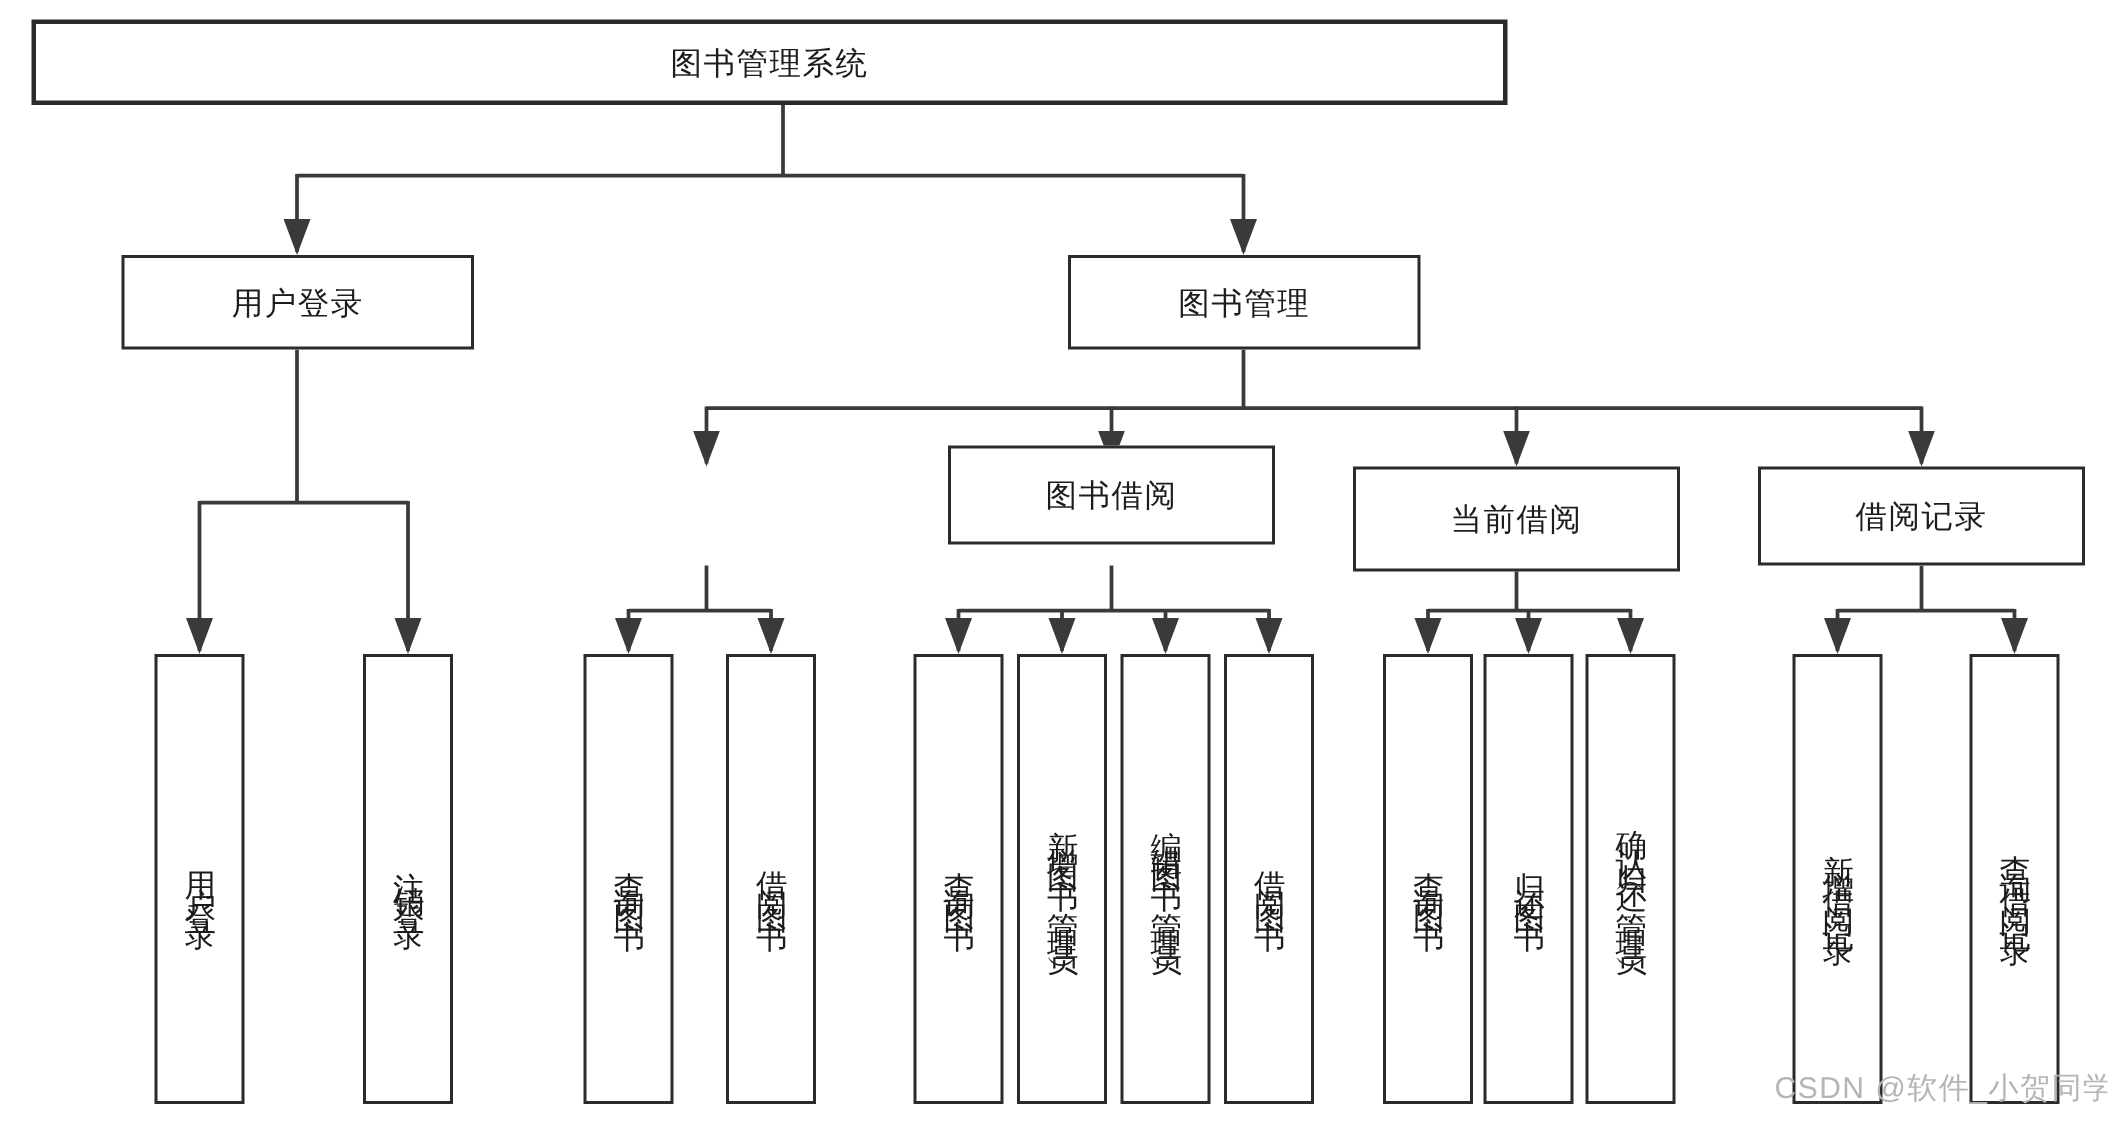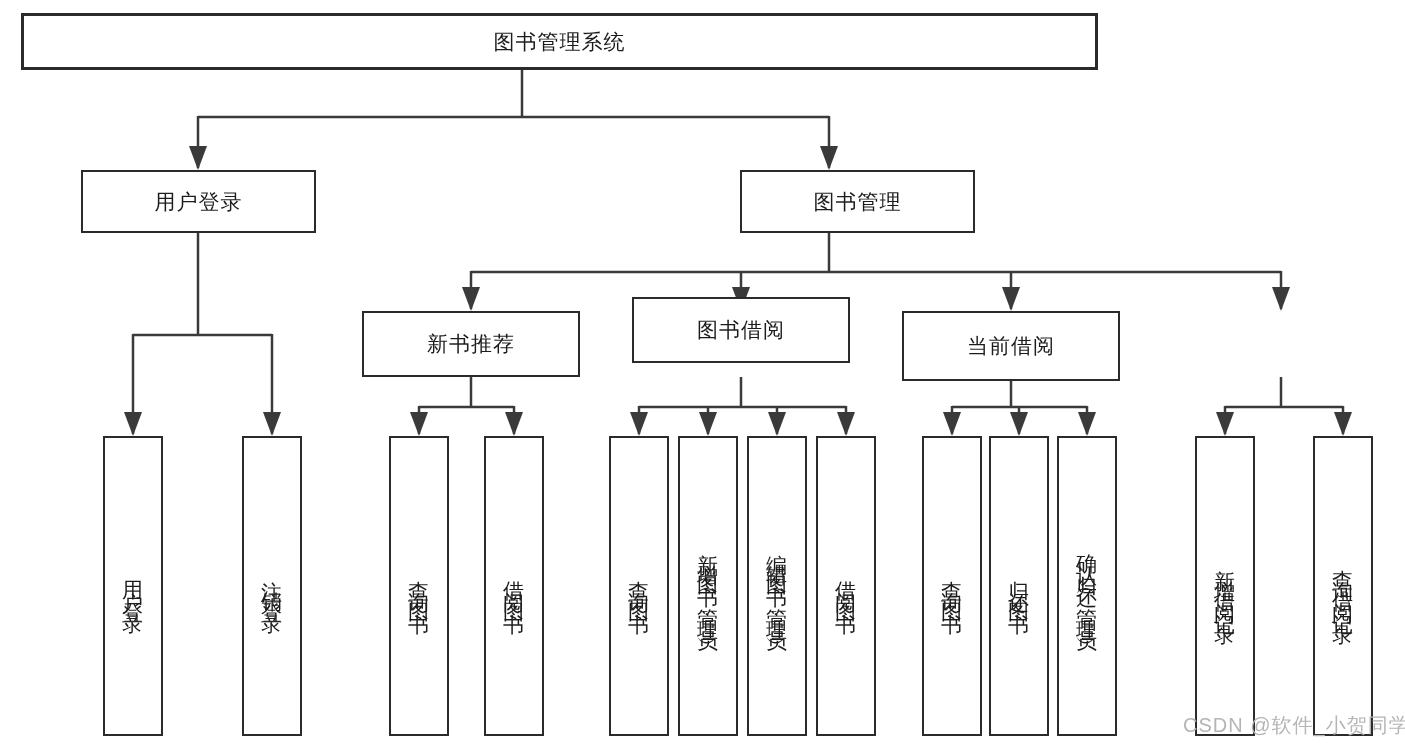"图书管理系统" div.node { width: 1077px -> 984px }
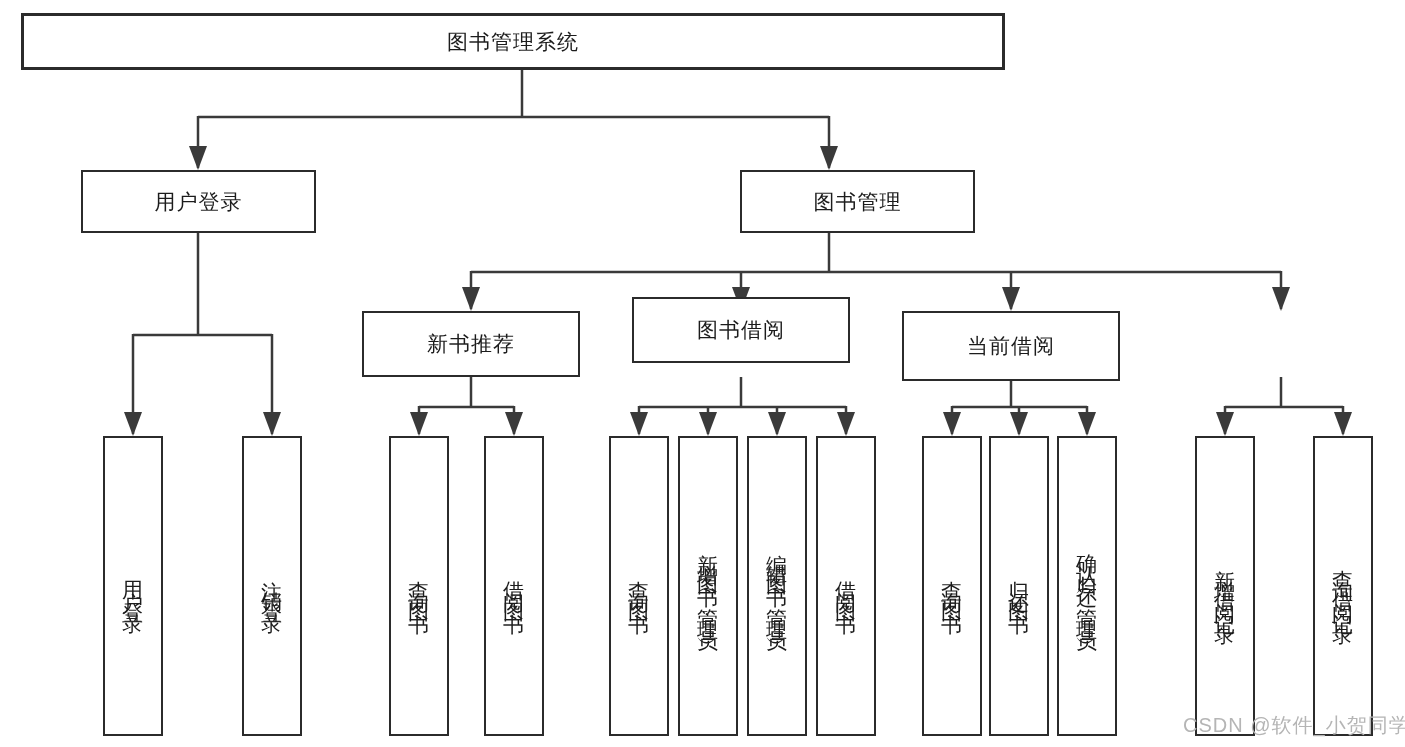"图书管理" div.node { left: 740px -> 712px }
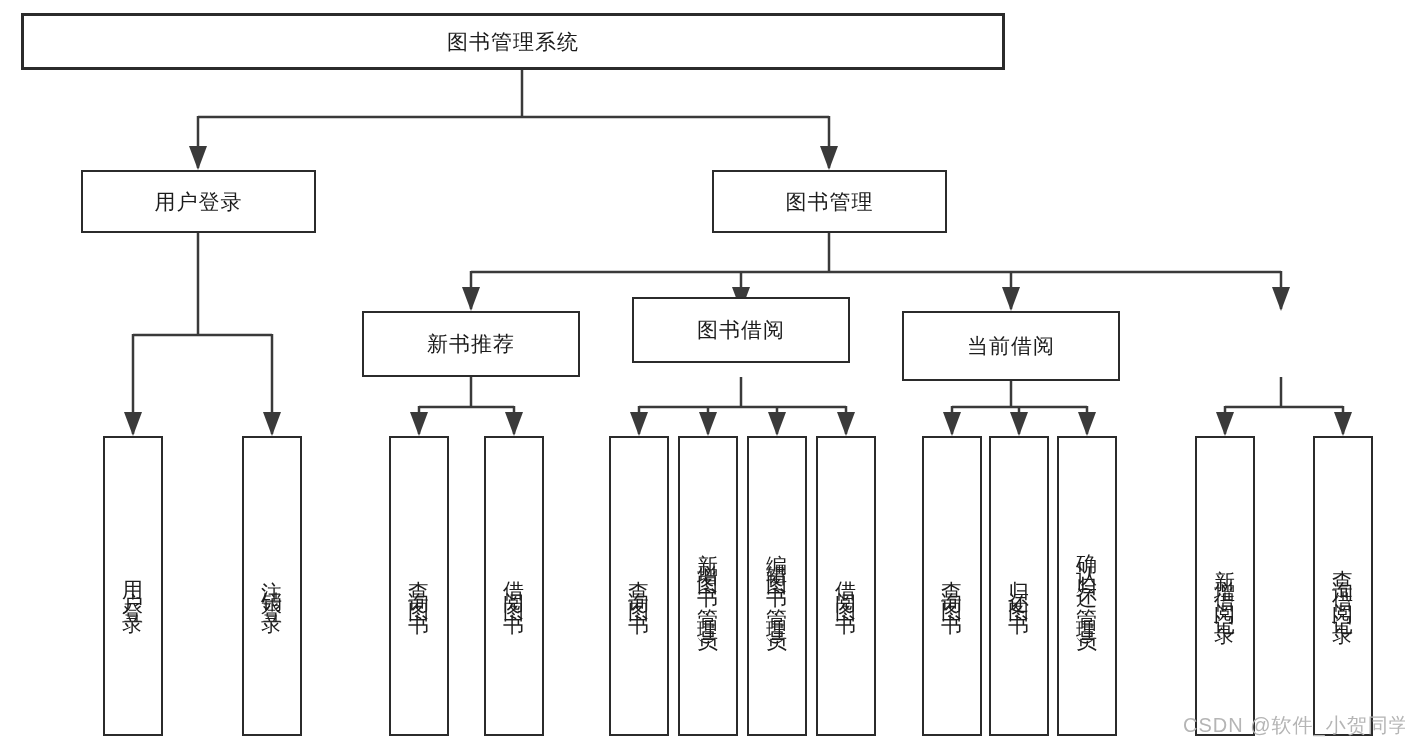"新书推荐" div.node { html: <div> <span>新书推荐</span> </div> -> none }
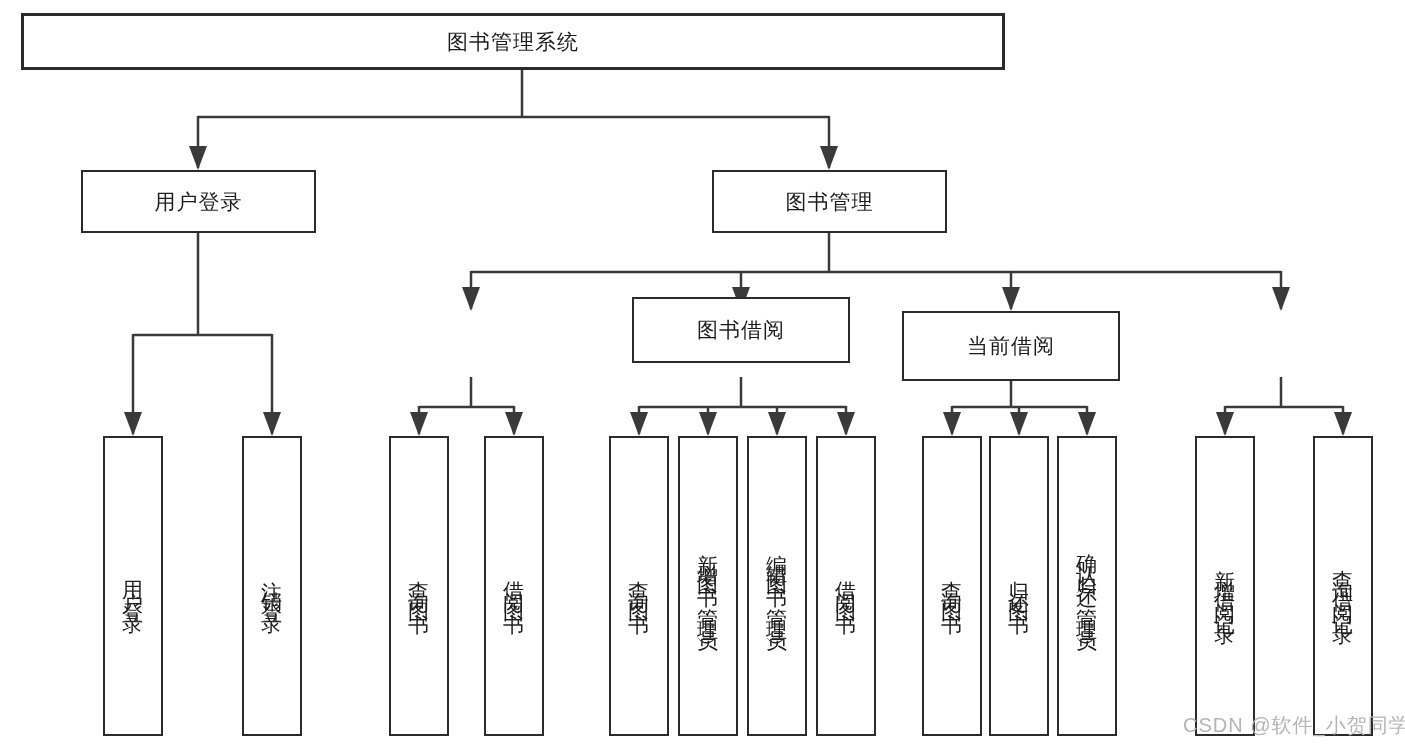"借阅记录" div.node { html: none -> <div> <span>借阅记录</span> </div> }
